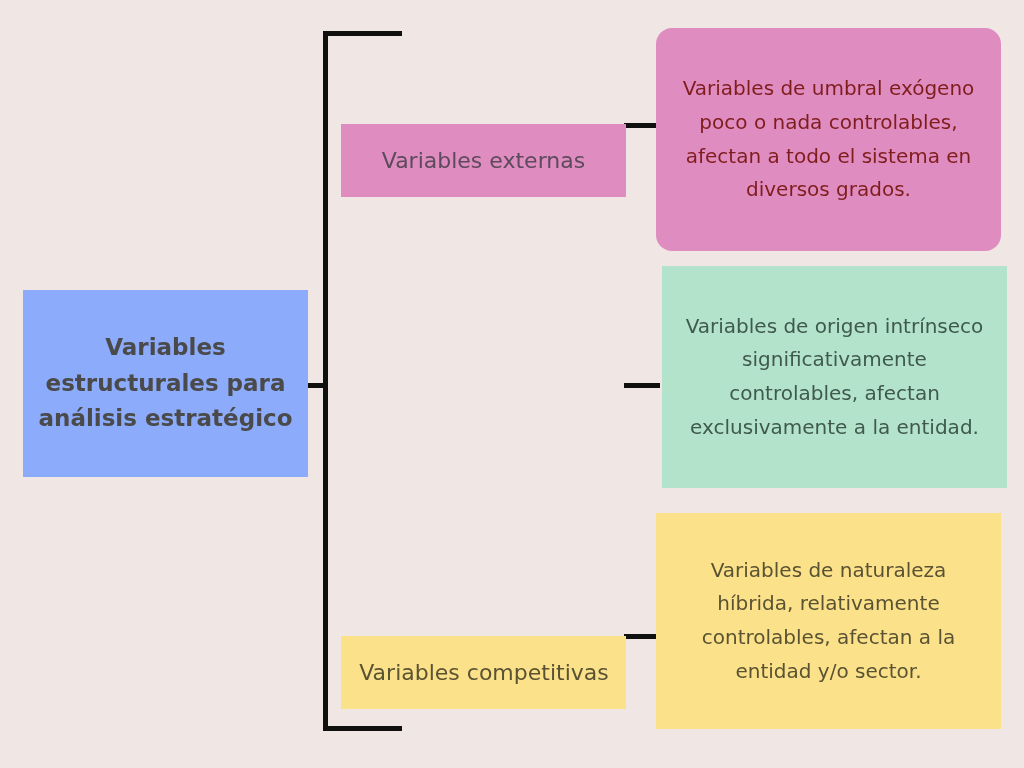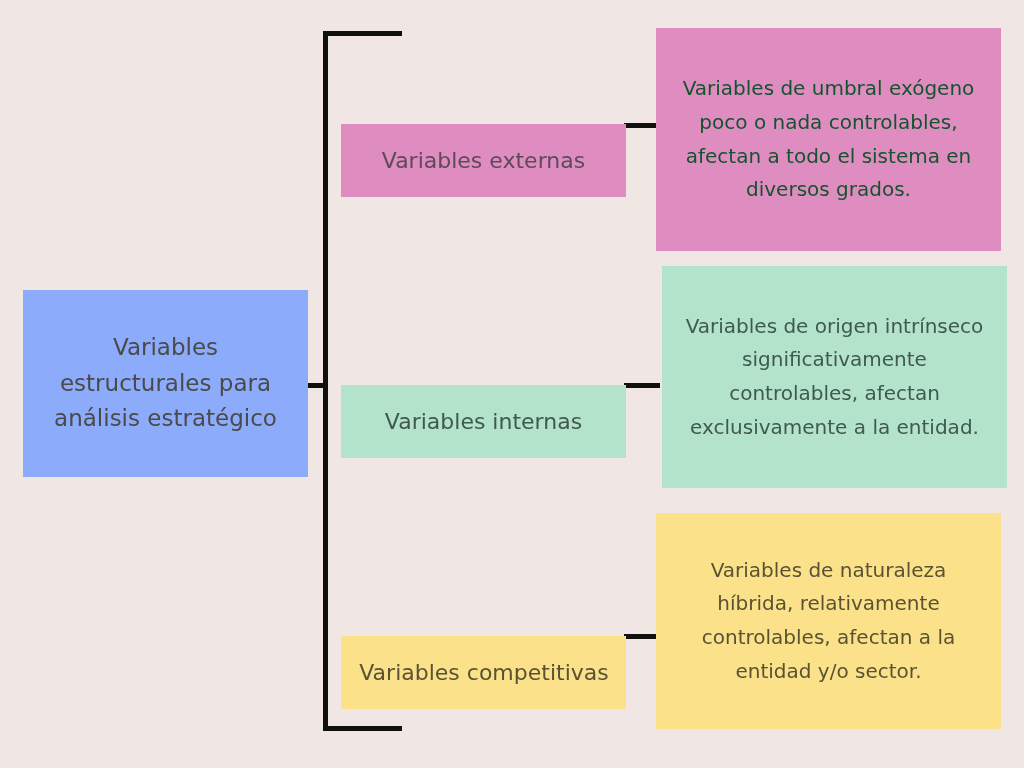"Variables de umbral exógeno poco" .desc-pink { border-radius: none -> 16px; color: #14532d -> #7f1d1d }
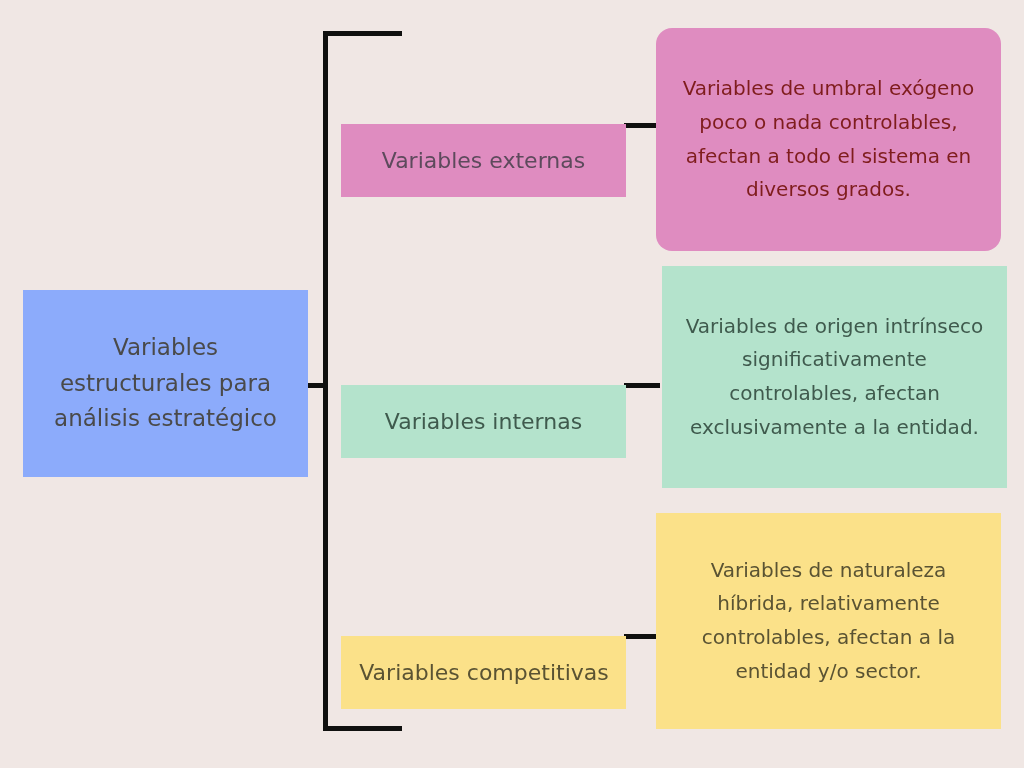"Variables estructurales para análisis" .root-box { font-weight: normal -> bold }
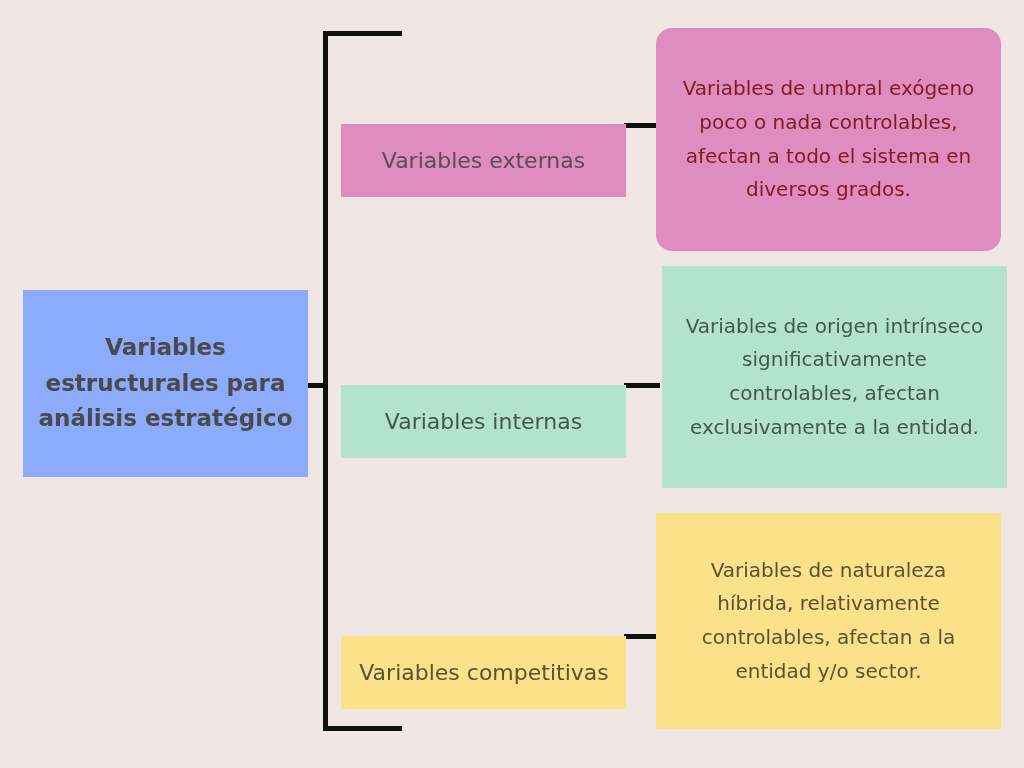"Variables internas" div.box { html: <div> <span>Variables internas</span> </div> -> none }
